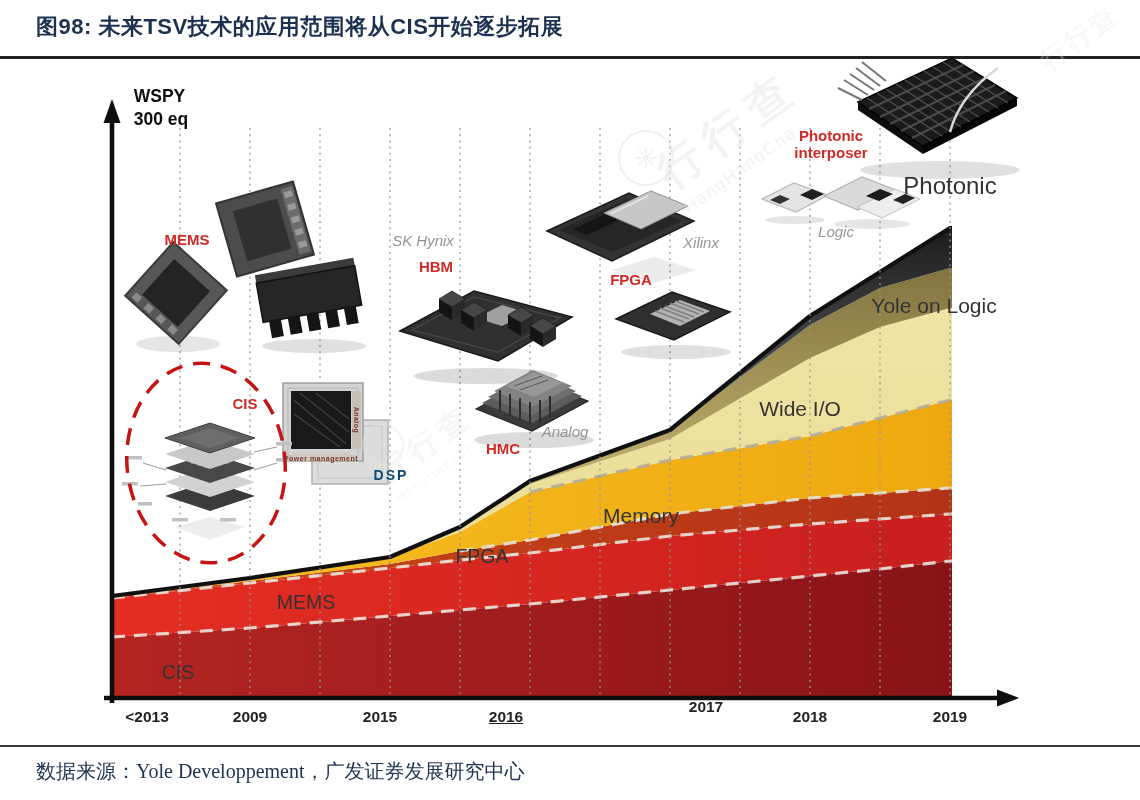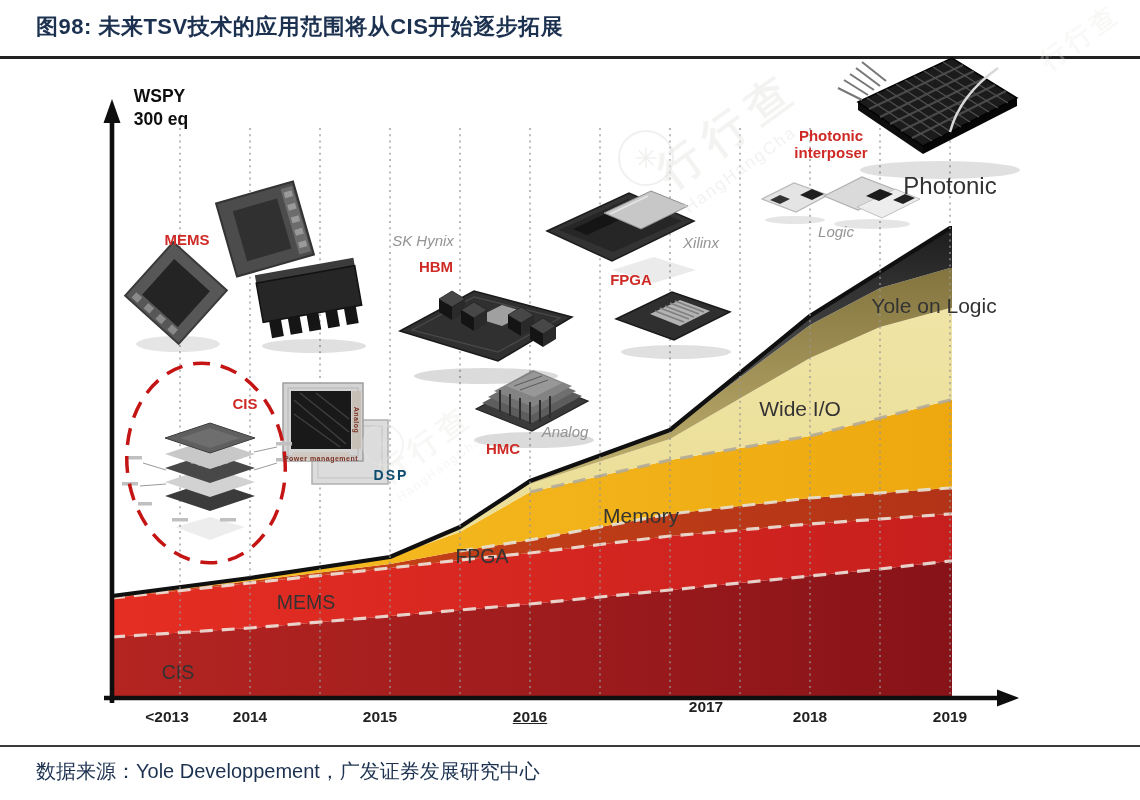"<2013" div.lbl { margin-left: 20px -> none }
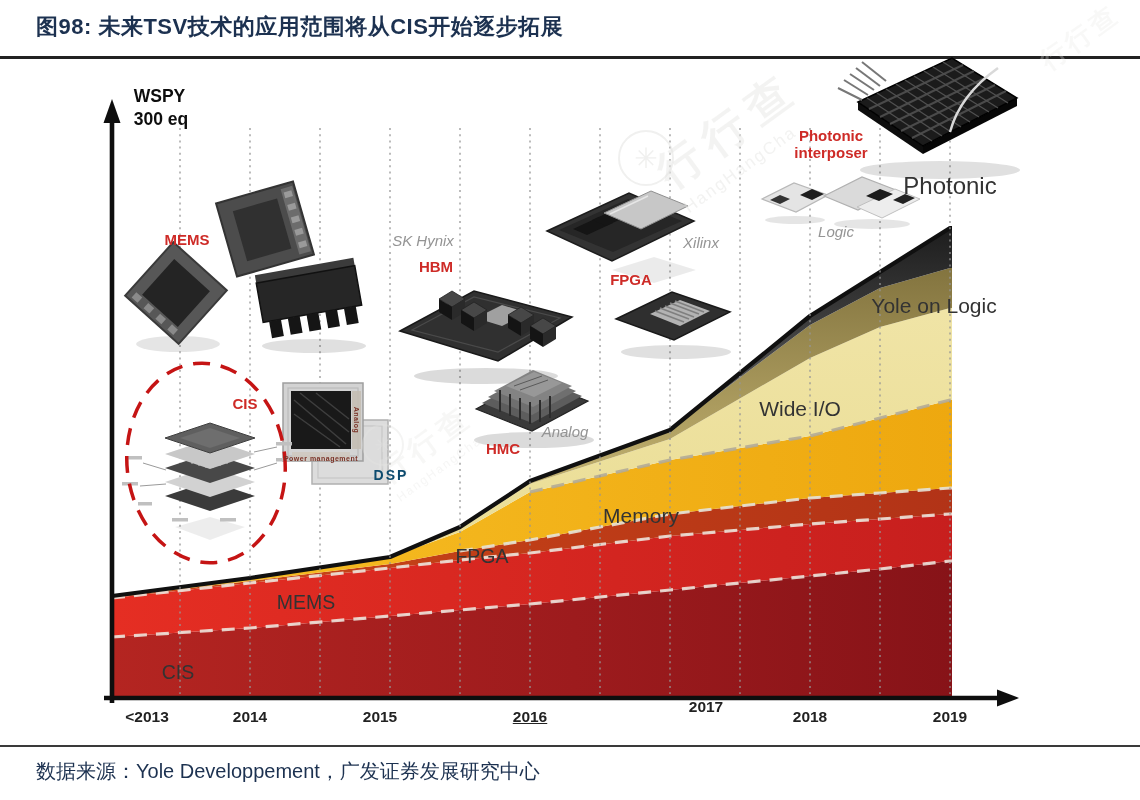"2014" div.lbl { text: 2014 -> 2009 }
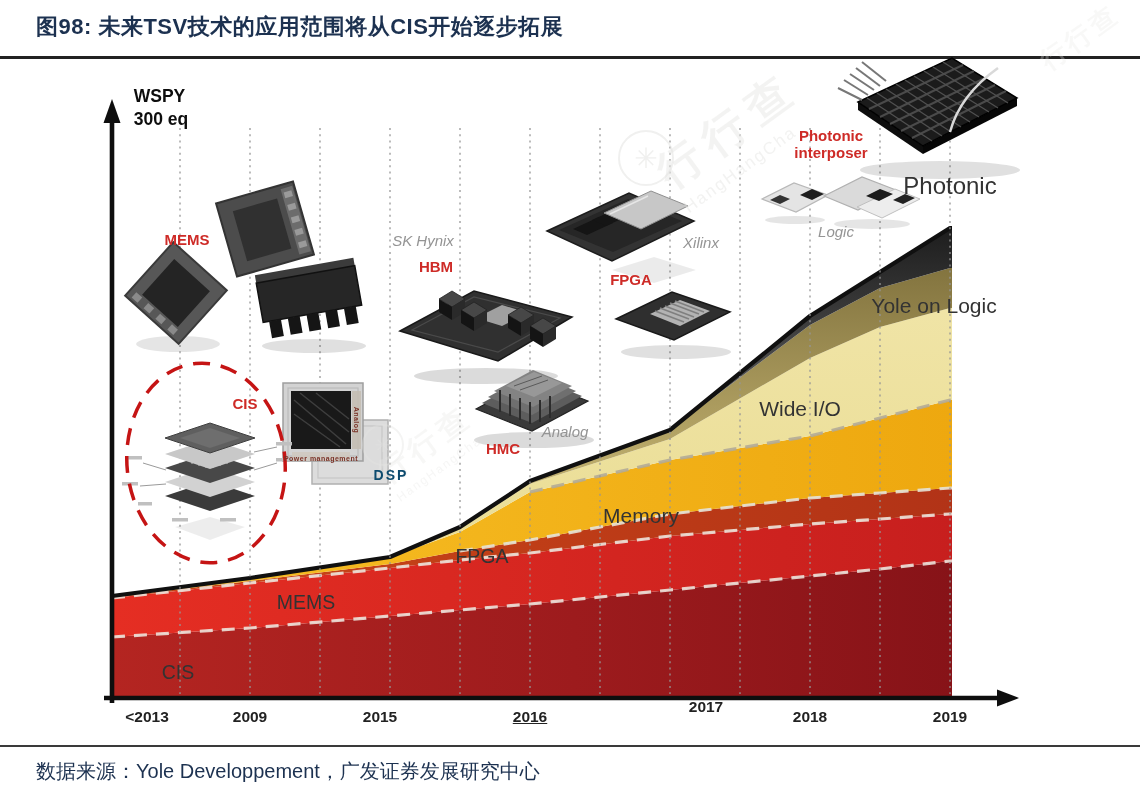"2016" div.lbl { left: 530px -> 506px }
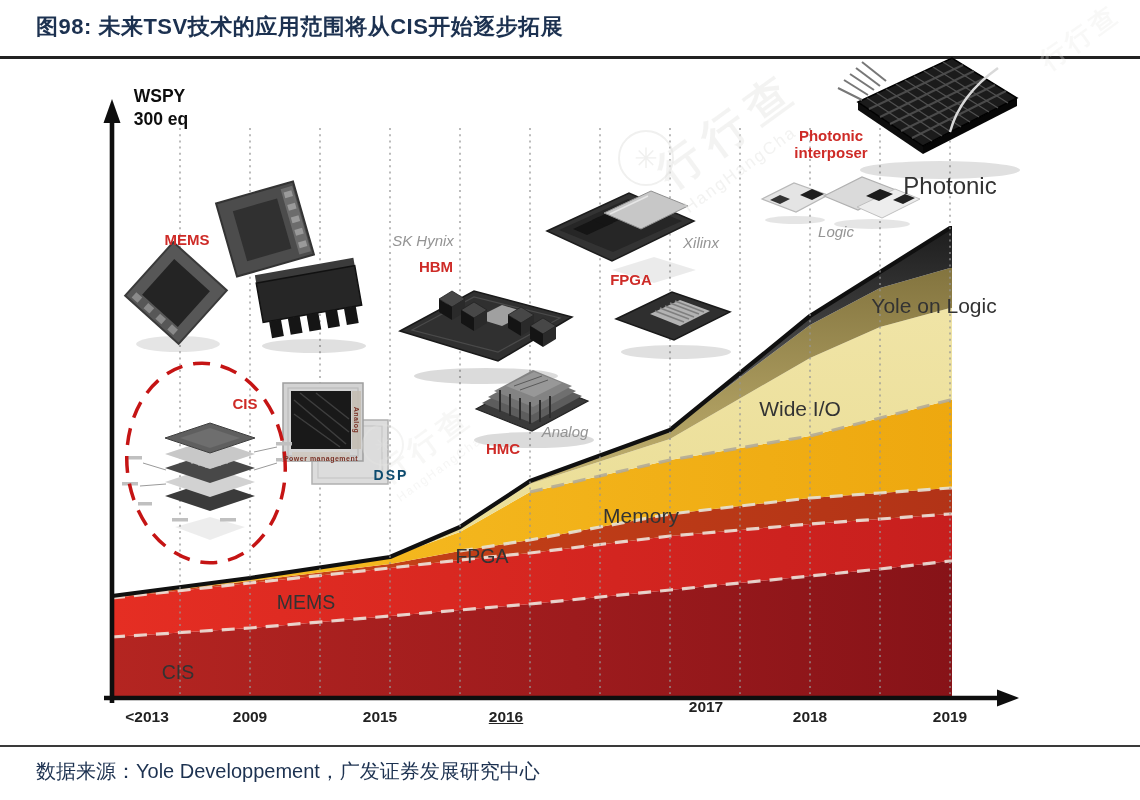"Yole Developpement，" .footer-line .en { font-family: Liberation Sans, sans-serif -> Liberation Serif, serif }
